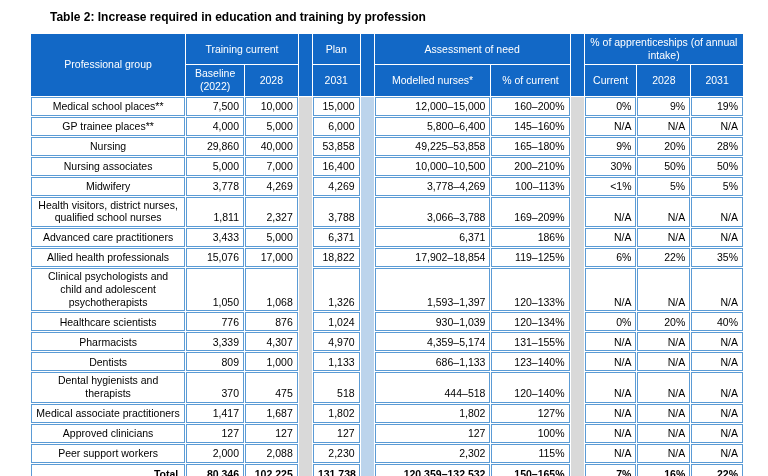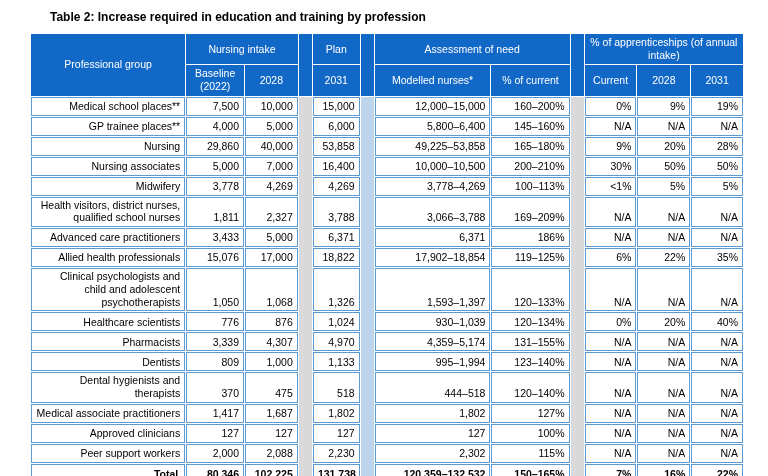"Nursing intake" th { text: Nursing intake -> Training current }
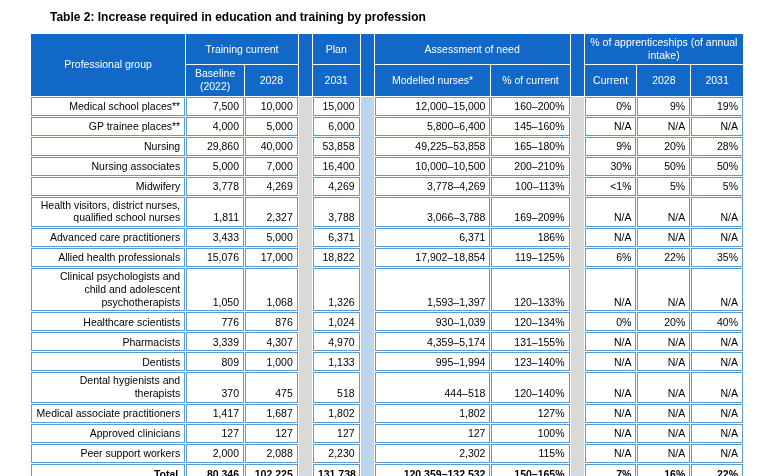"Medical school places**" td.c-label { text-align: right -> center }
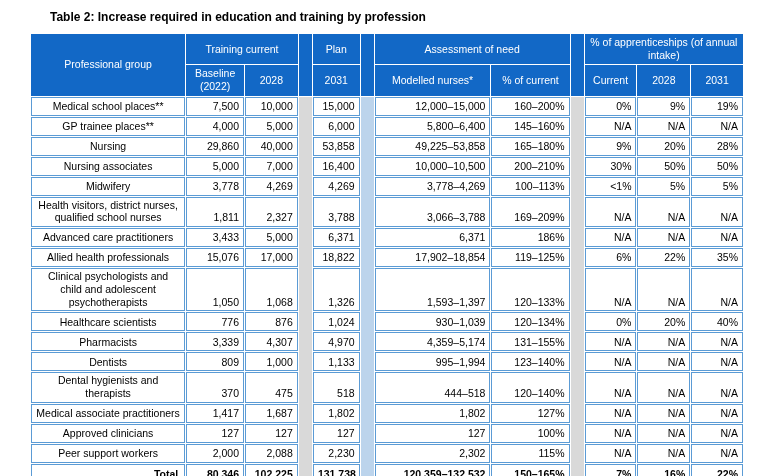"995–1,994" td.c-num { text: 995–1,994 -> 686–1,133 }
